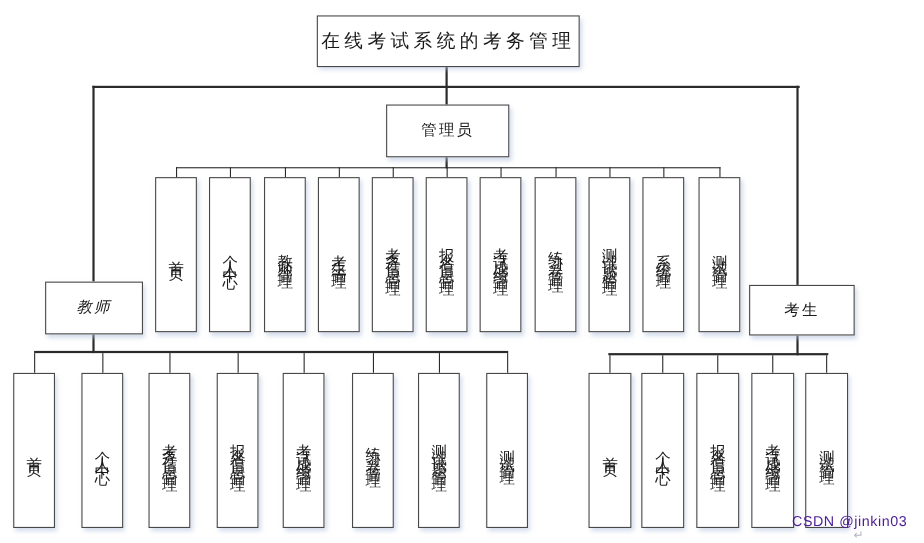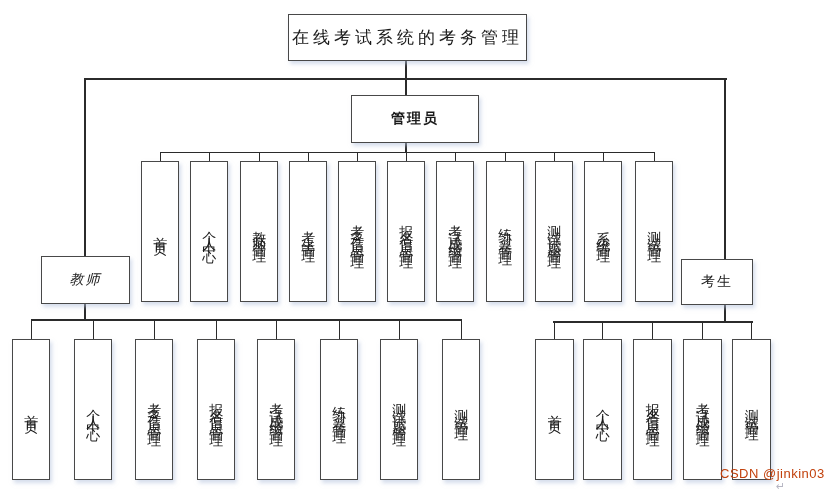"管理员" div.box { font-weight: bold -> none; width: 128px -> 112px }
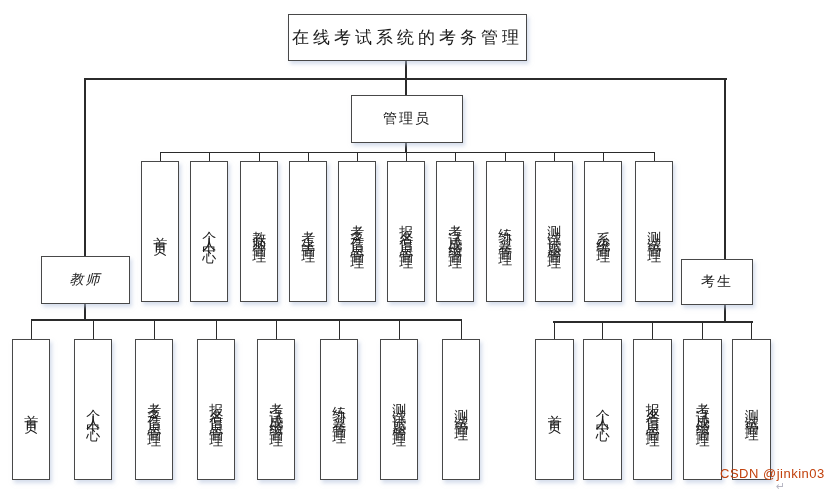"考生" div.box { width: 72px -> 96px }
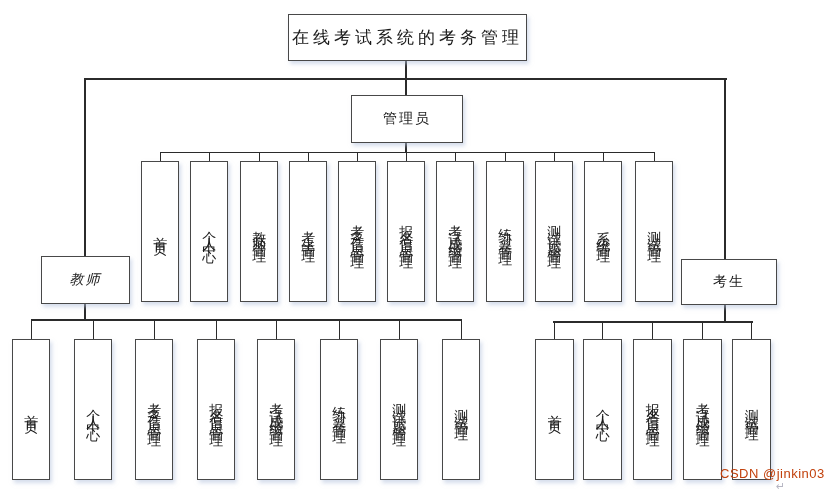"CSDN @jinkin03" .watermark { color: #c2410c -> #4c1d95 }
